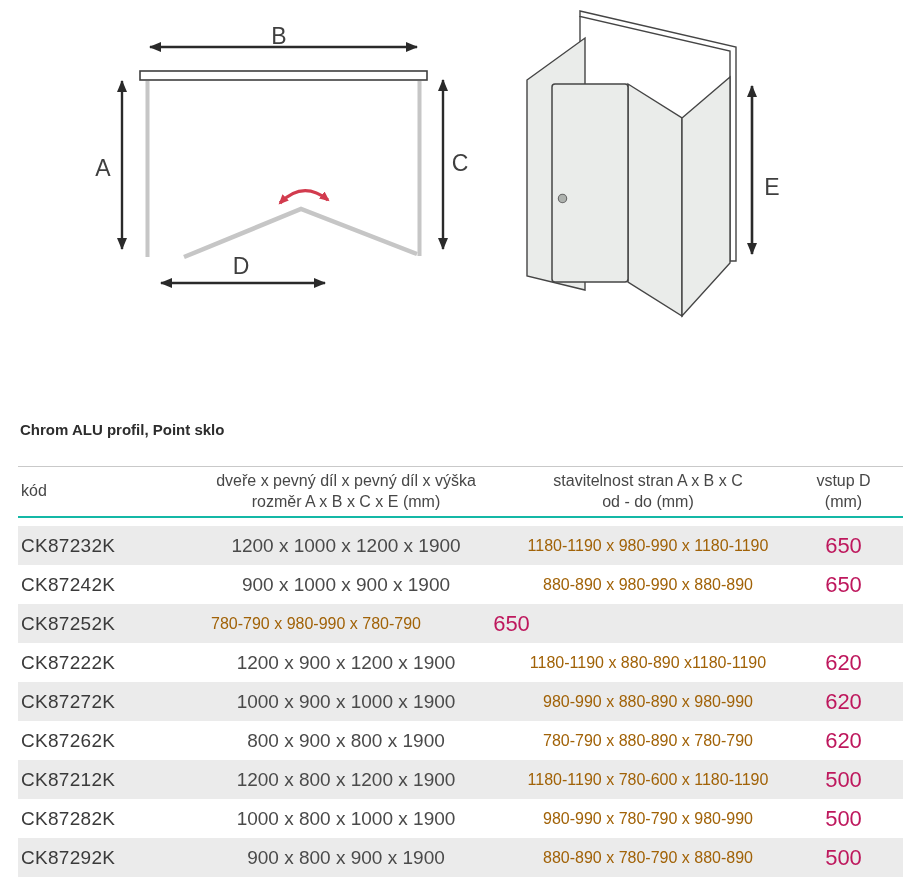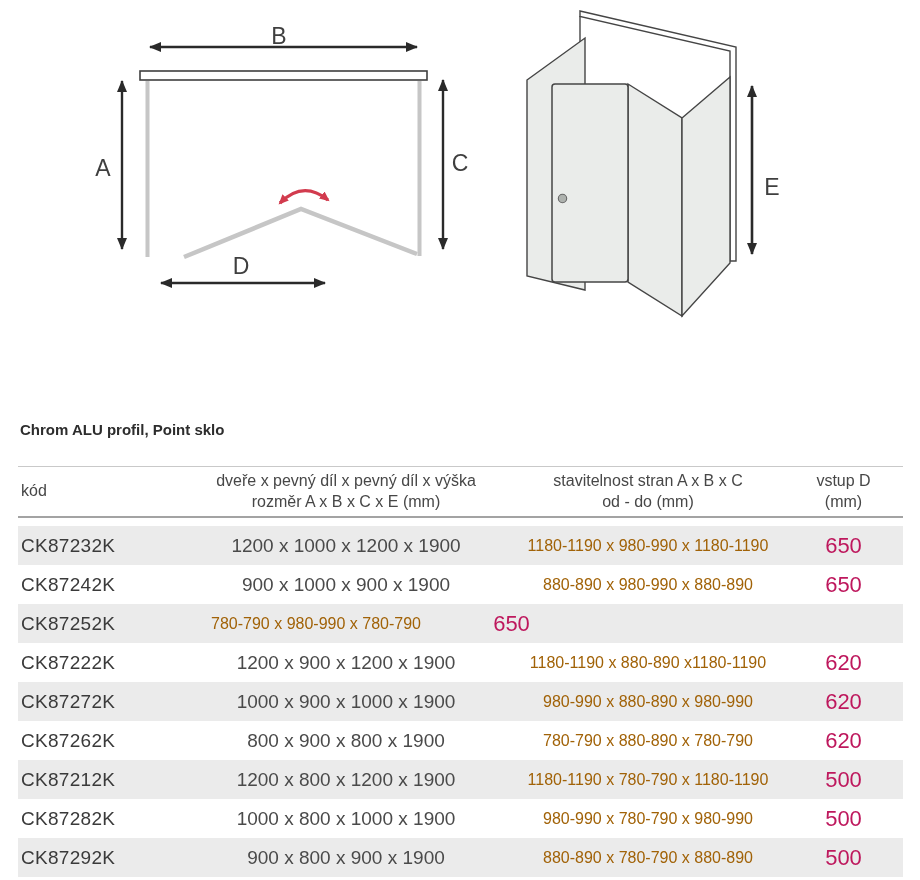"kód" .thead { border-bottom: 2px solid #a3a3a3 -> 2px solid #14b8a6 }
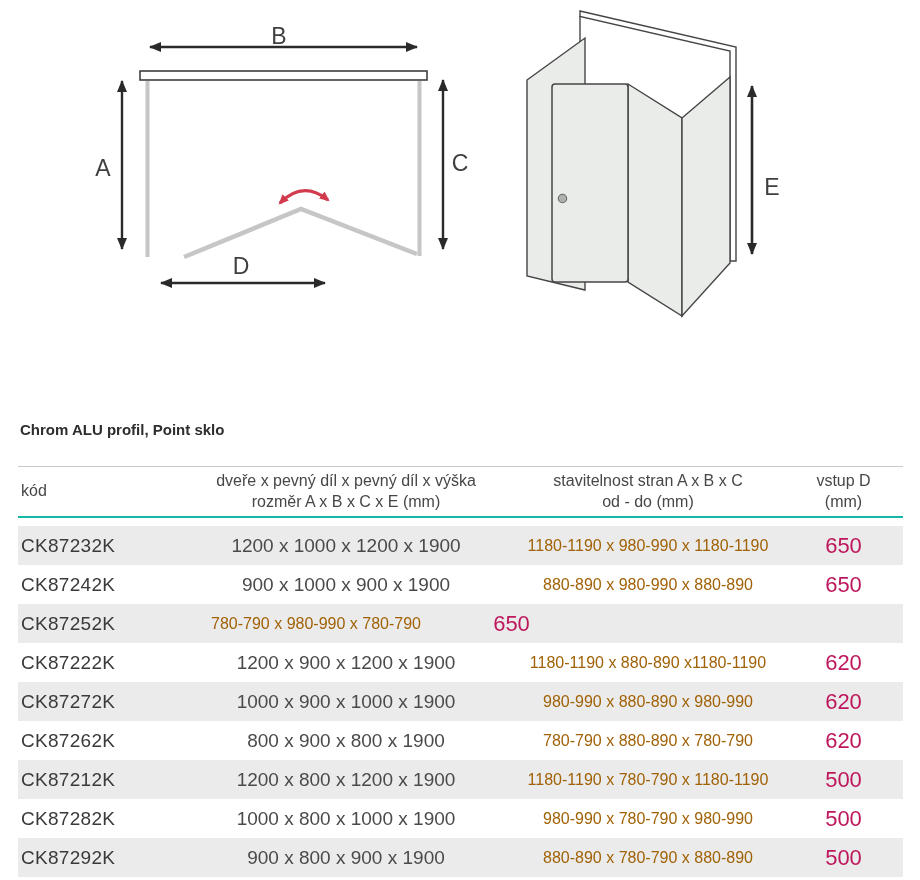"1180-1190 x 780-790 x 1180-1190" div.c3 { text: 780-790 -> 780-600 }
